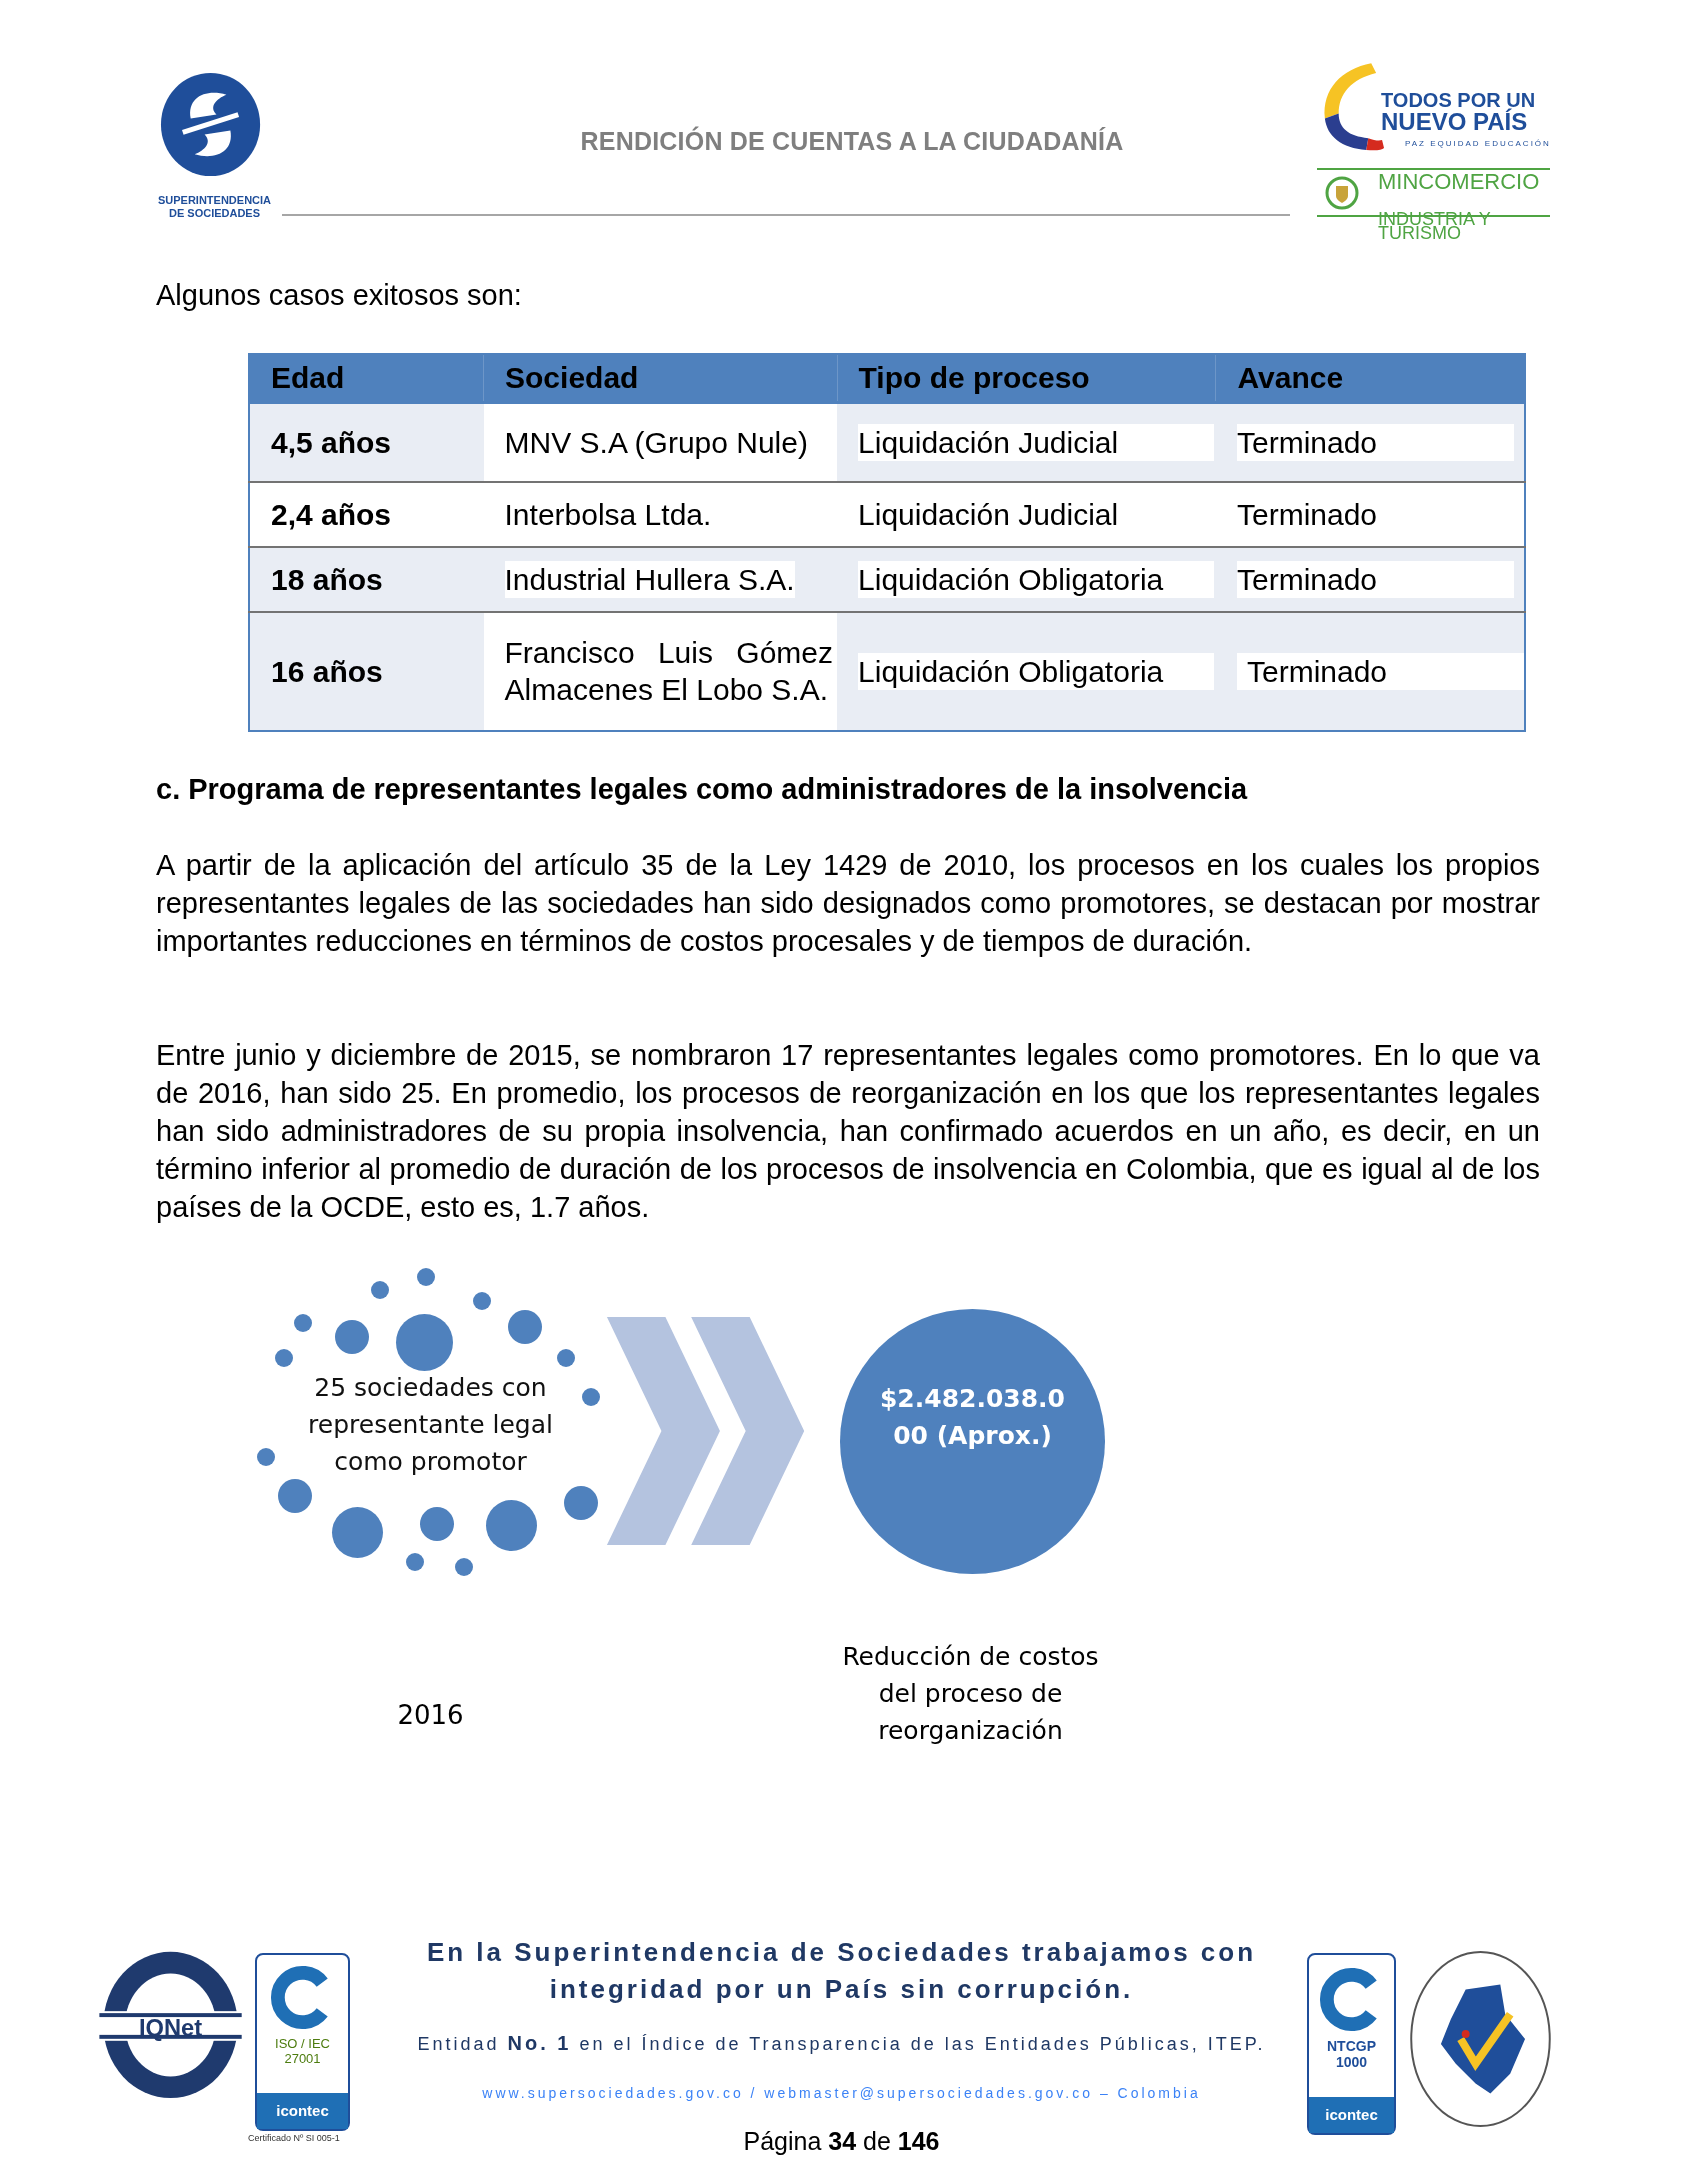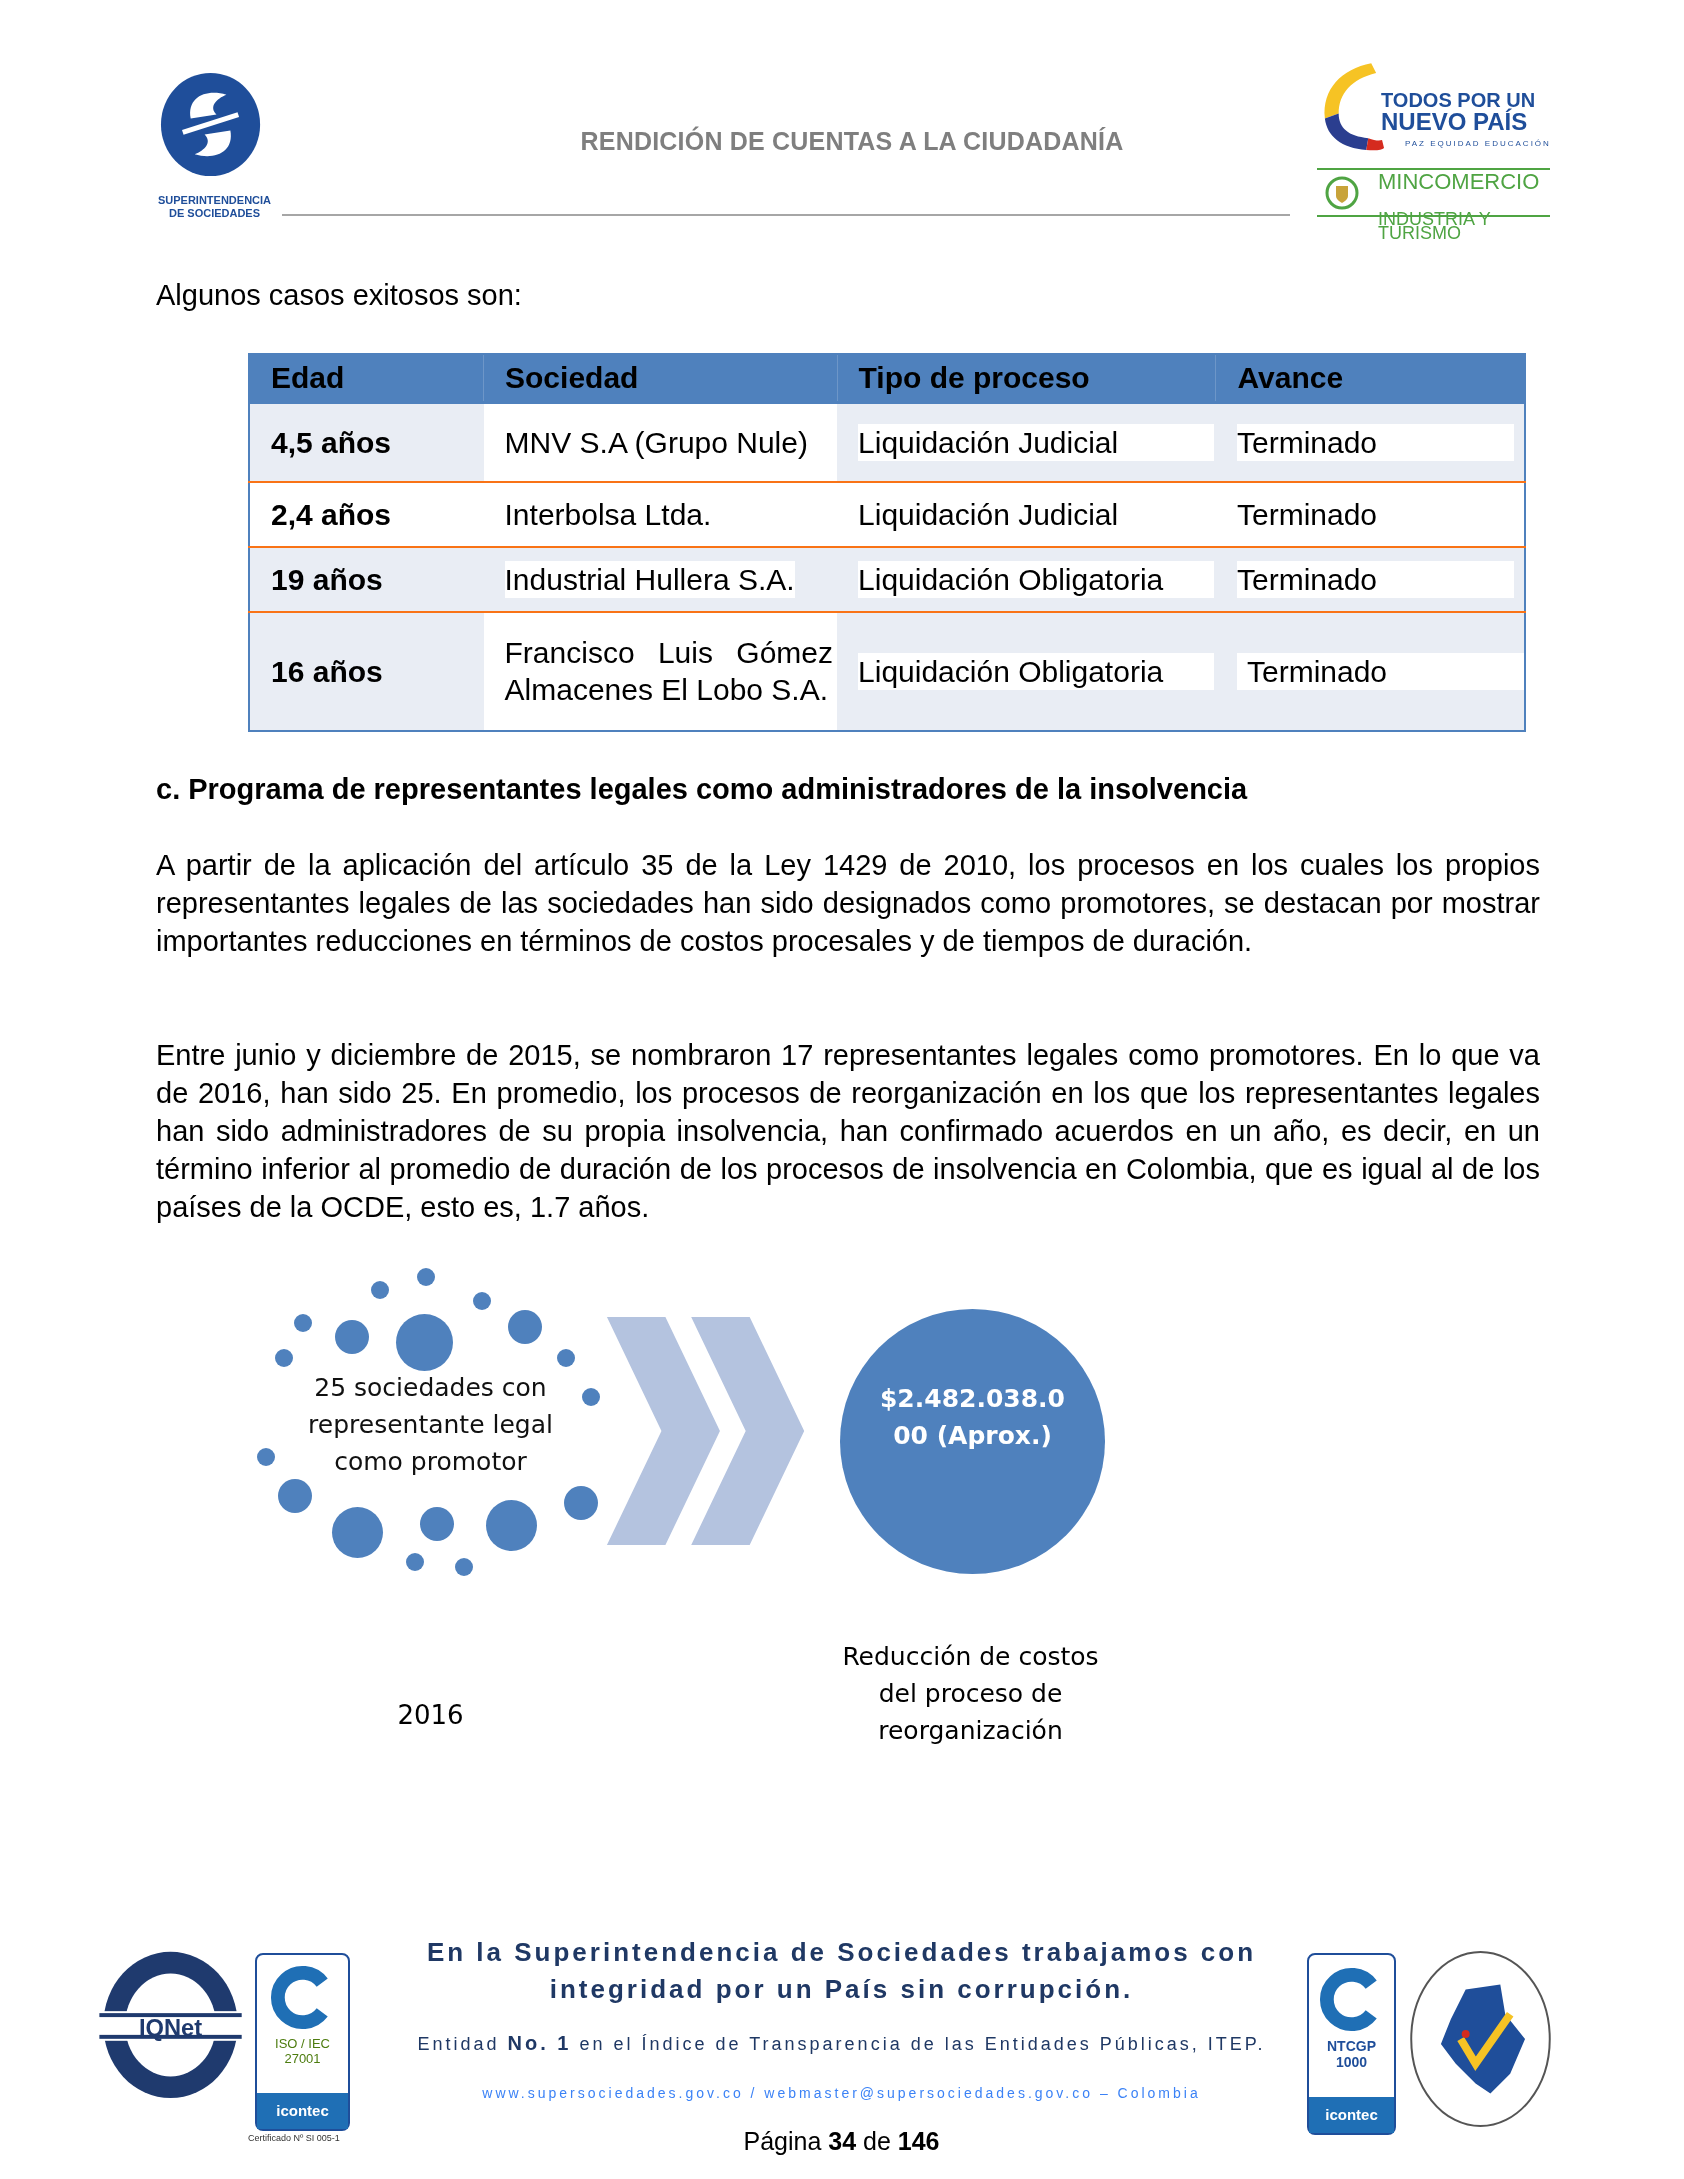"4,5 años" table.cases td { border-top: 2px solid #f97316 -> 2px solid #737373 }
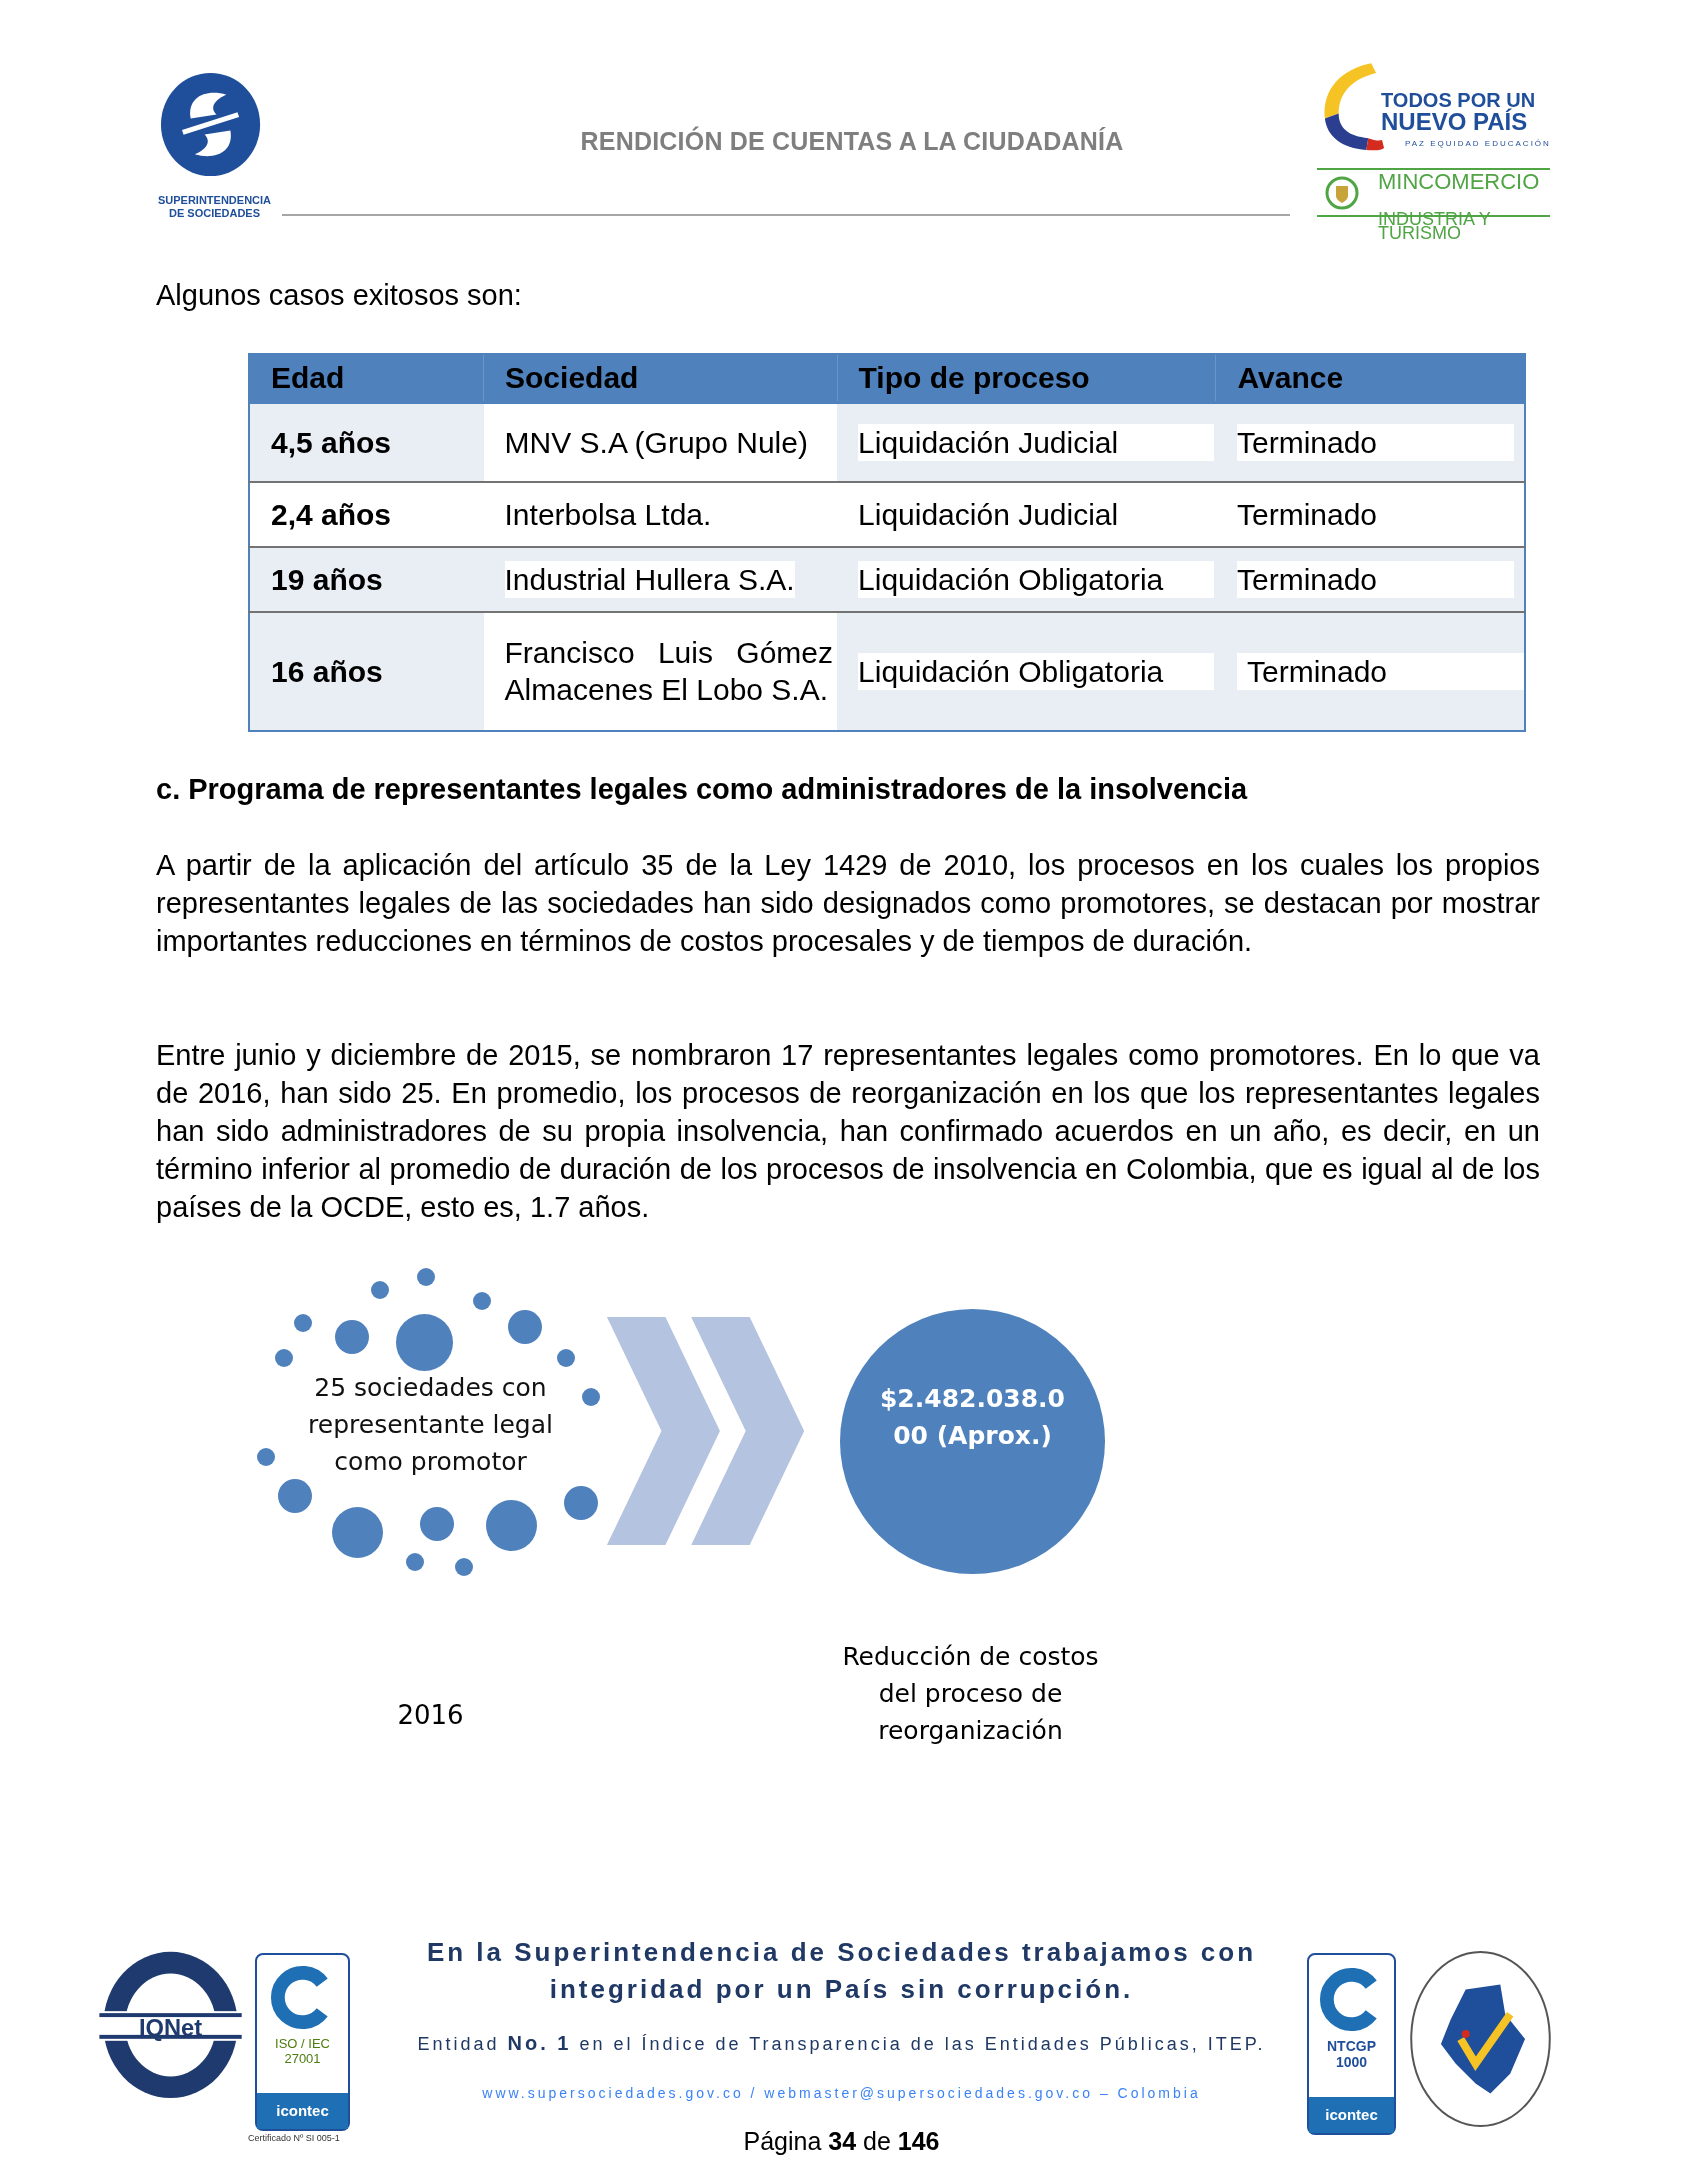"19 años" td.age { text: 19 -> 18 }
